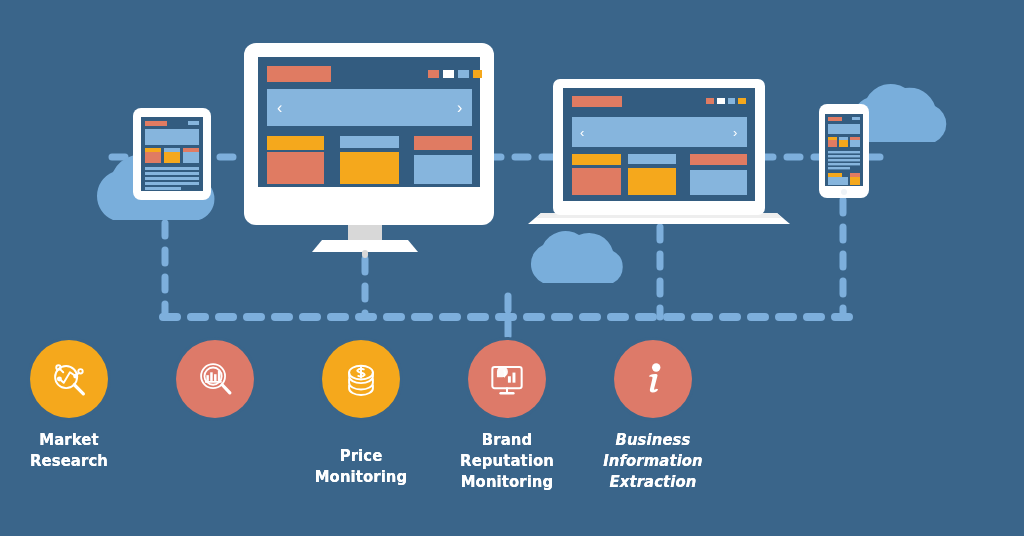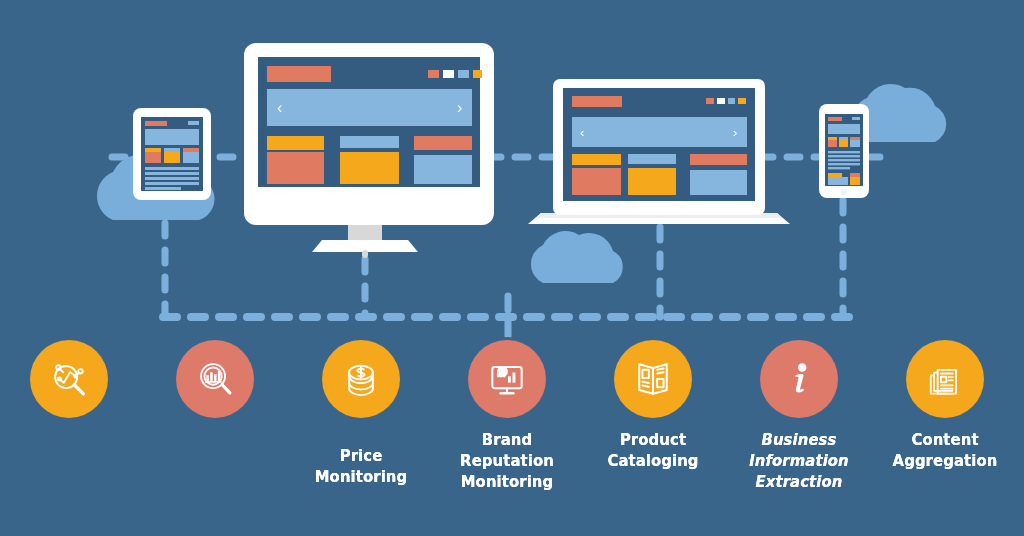"Market" div.caption { html: none -> <div>Market Research</div> }
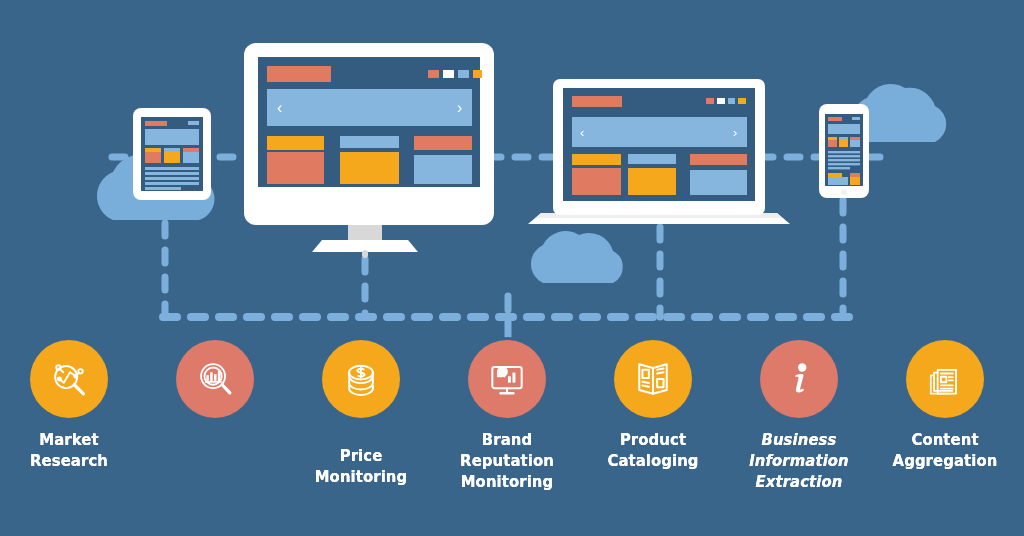"Product" div.item { html: <div> <div> <svg> <g> <path></path> <path></path> <rect></rect> <line></line> <line></line> <rect></rect> <line></line> <line></line> </g> </svg> </div> <div>Product Cataloging</div> </div> -> none }
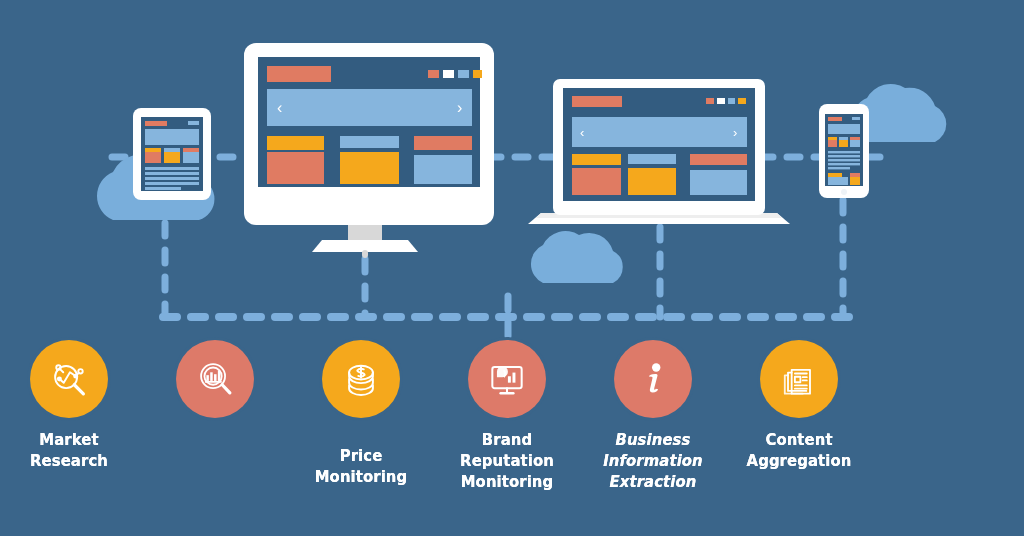"Content" div.item { html: <div> <div> <svg> <g> <rect></rect> <path></path> <path></path> <line></line> <rect></rect> <line></line> <line></line> <line></line> <line></line> </g> </svg> </div> <div>Content Aggregation</div> </div> -> none }
